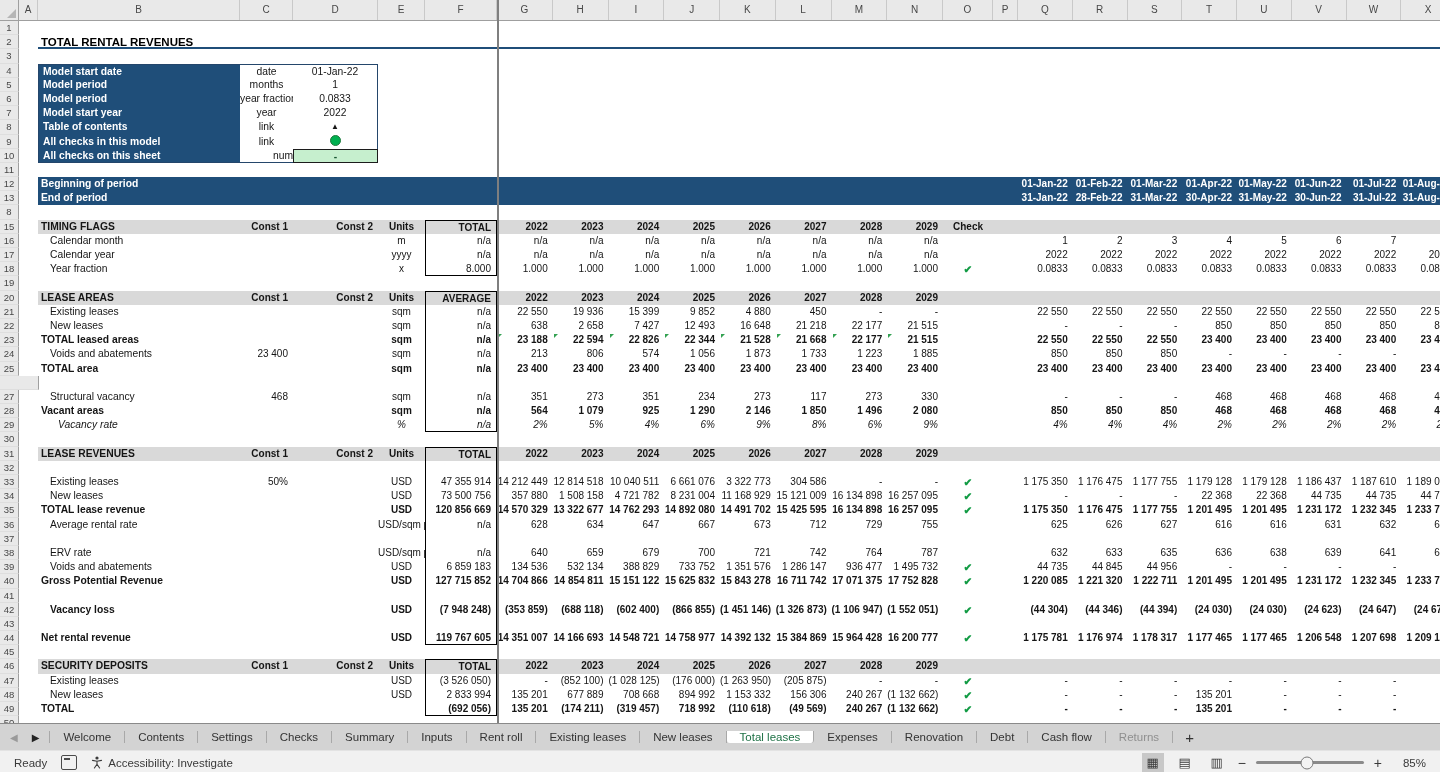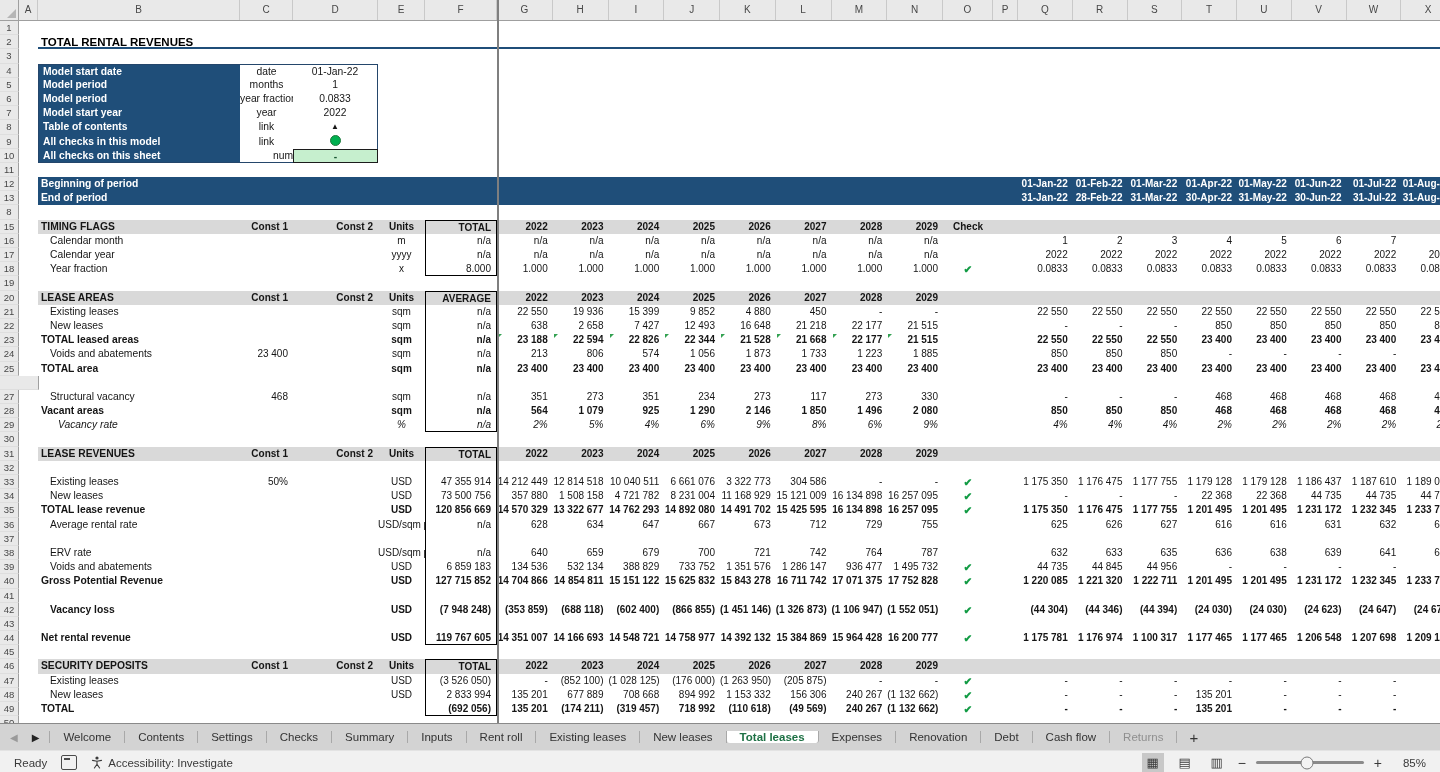"1 100 317" div.c { text: 1 100 317 -> 1 178 317 }
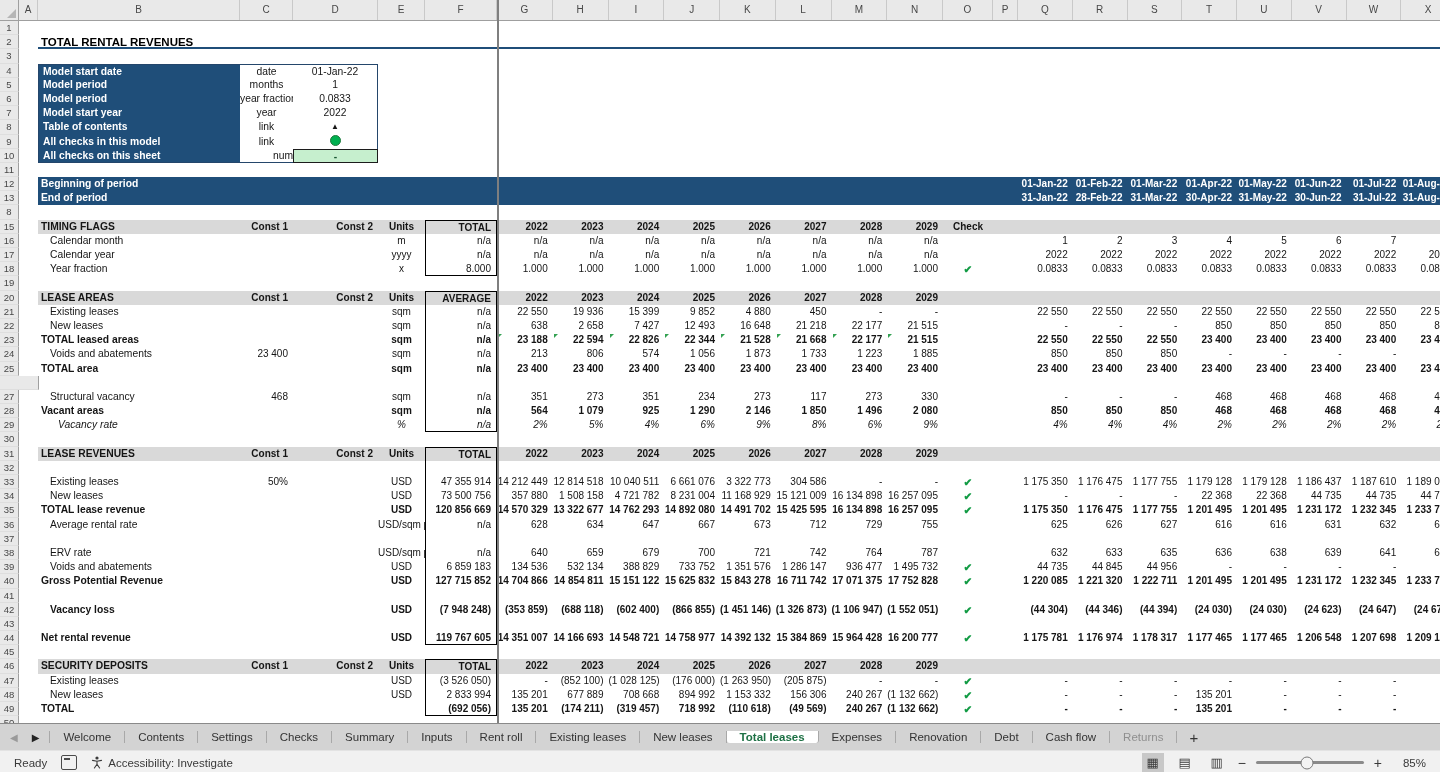"Total leases" .tab.active { font-weight: bold -> normal }
